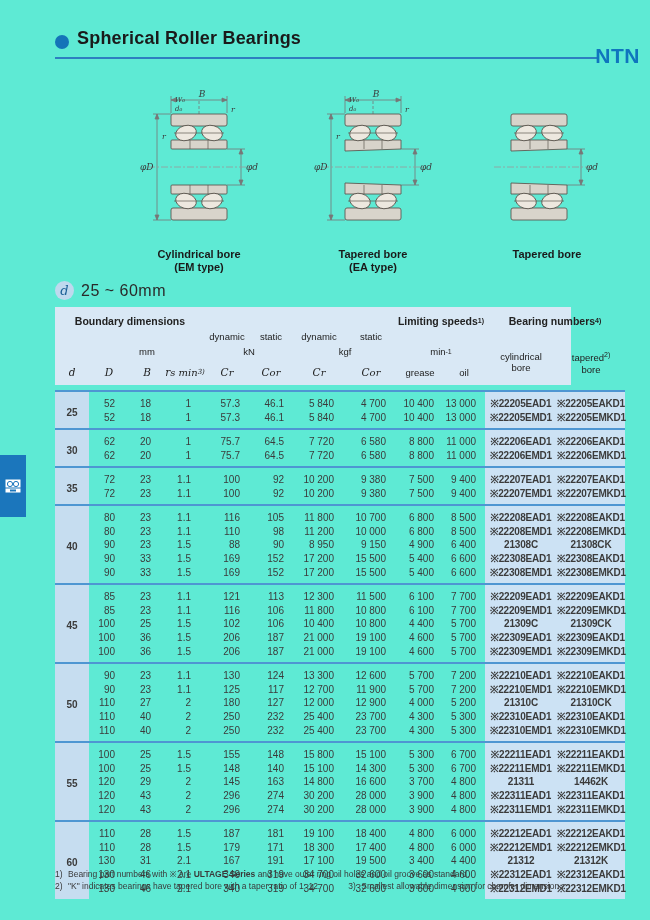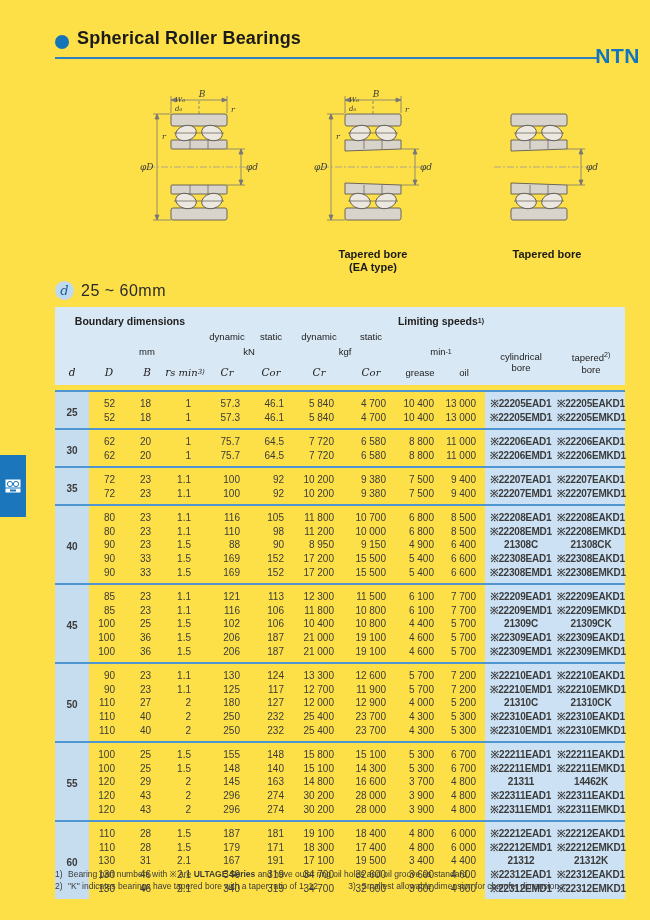"Spherical Roller Bearings" .page { background: #fde047 -> #5eead4 }
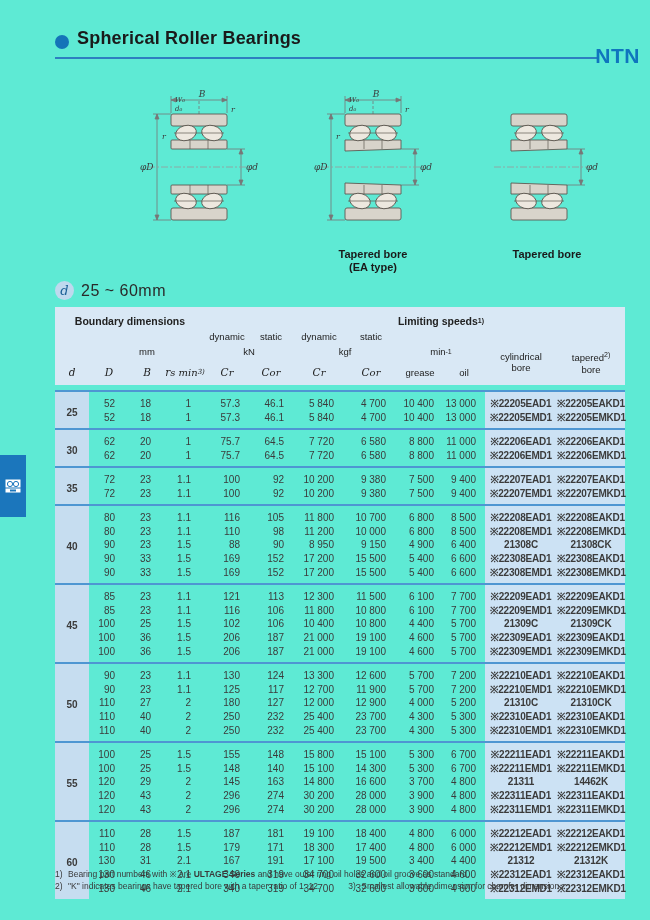"Cylindrical bore" div.fig-cap { html: none -> <div> <div>Cylindrical bore</div> <div>(EM type)</div> </div> }
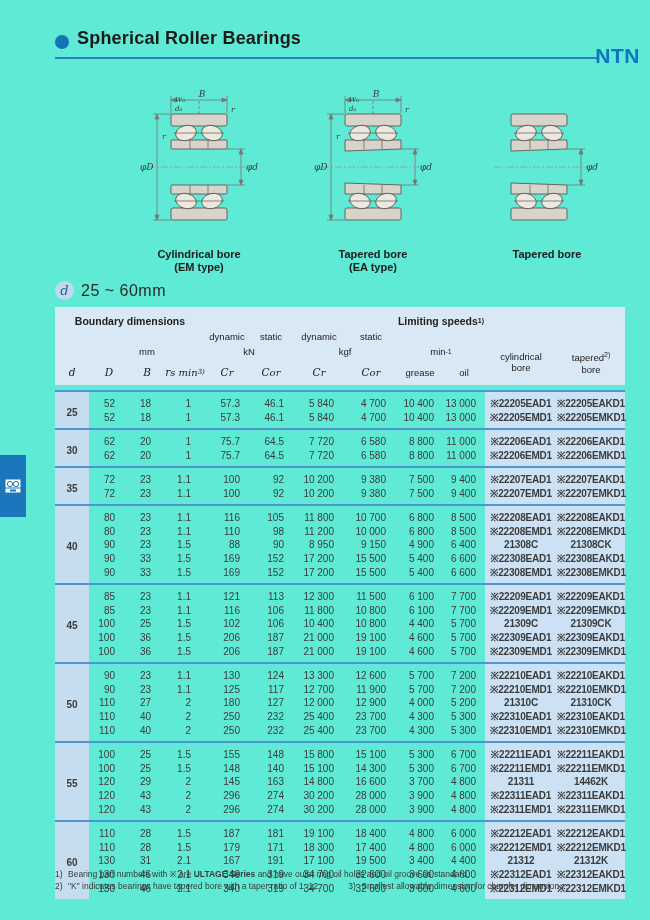"Boundary dimensions" .thead { width: 570px -> 516px }
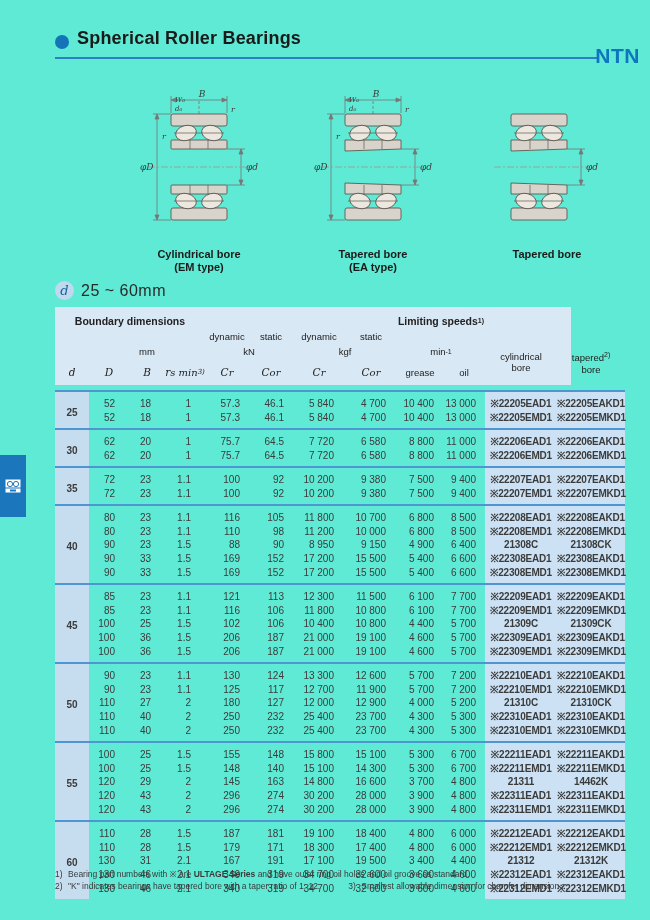"Bearing numbers" div.h-grp { html: none -> <div> <span>Bearing numbers</span> <sup>4)</sup> </div> }
